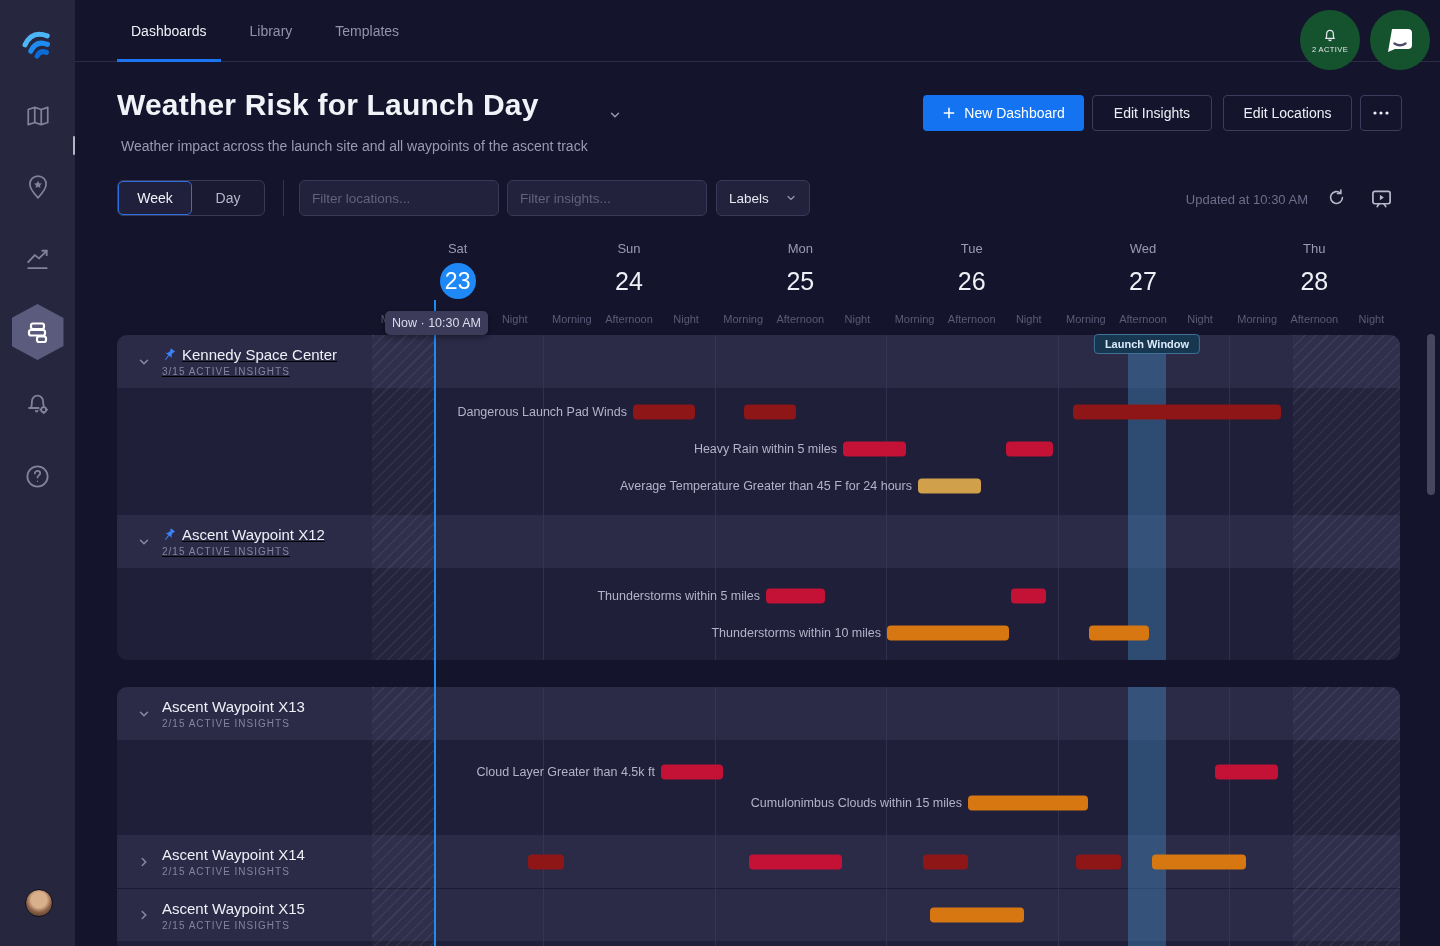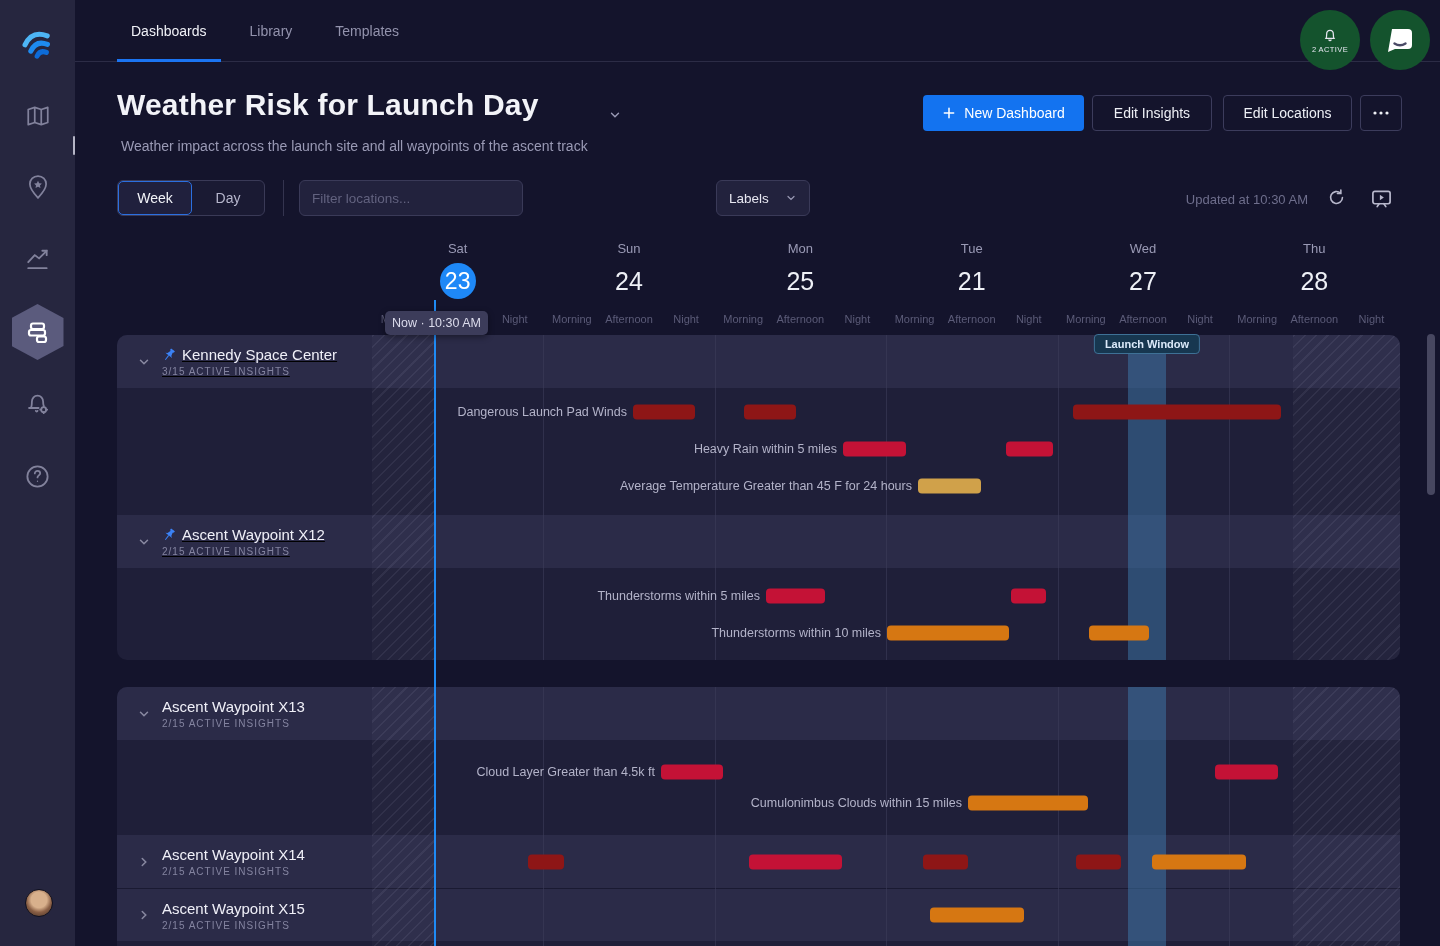"Filter locations..." .filter-input { width: 224px -> 200px }
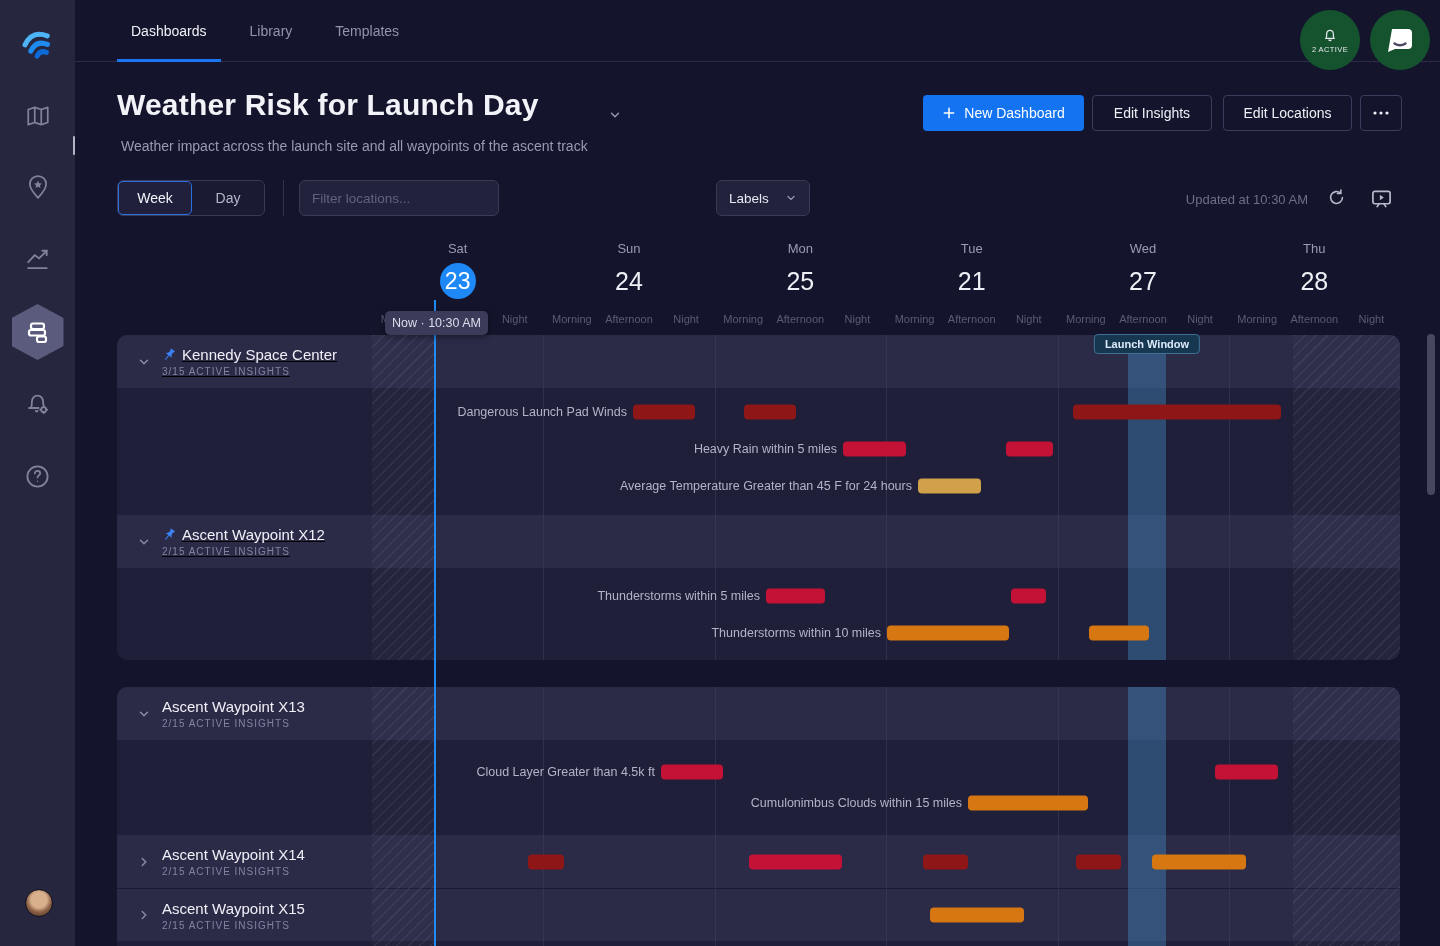"Filter insights..." input.filter-input { html: none -> <input> }
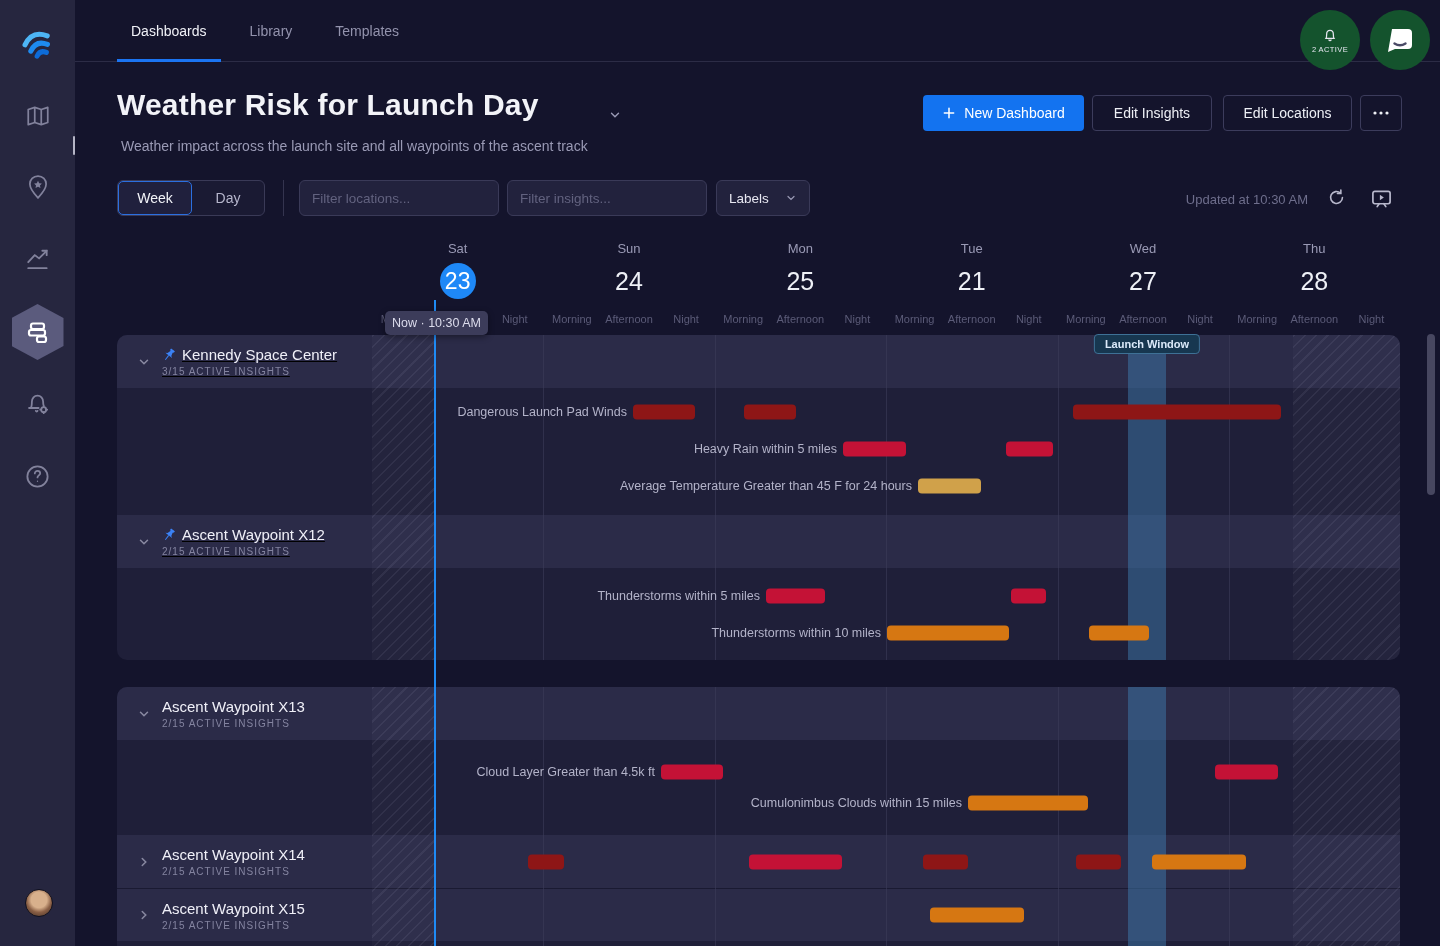"21" div.day-num { text: 21 -> 26 }
